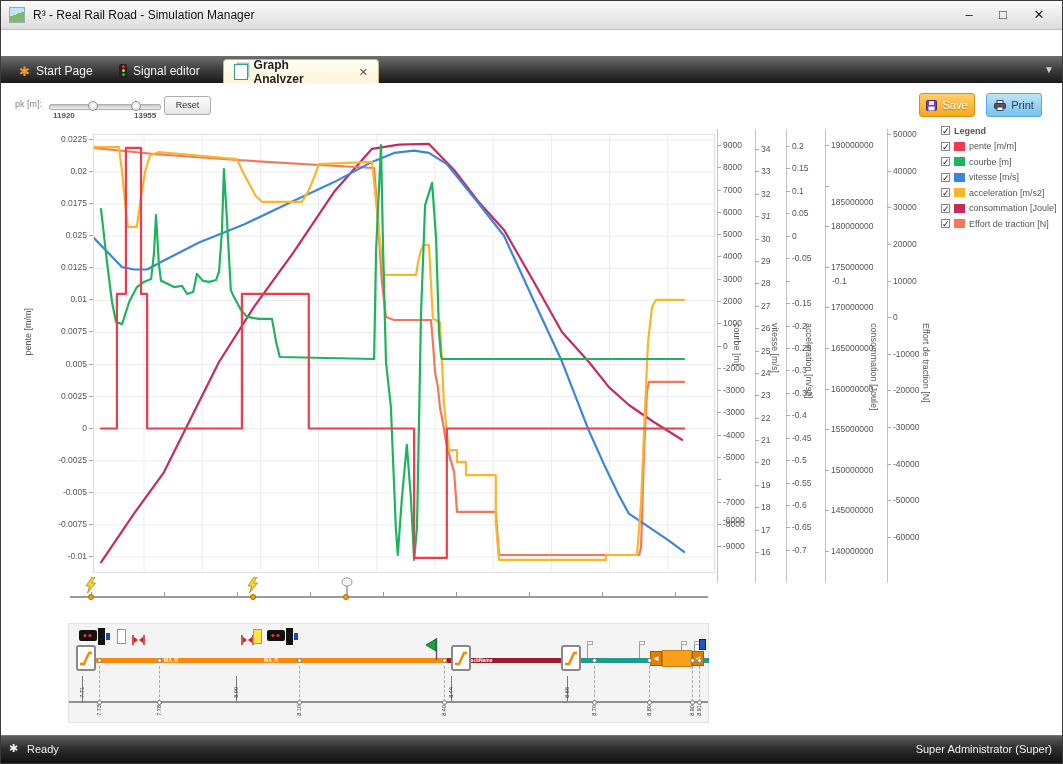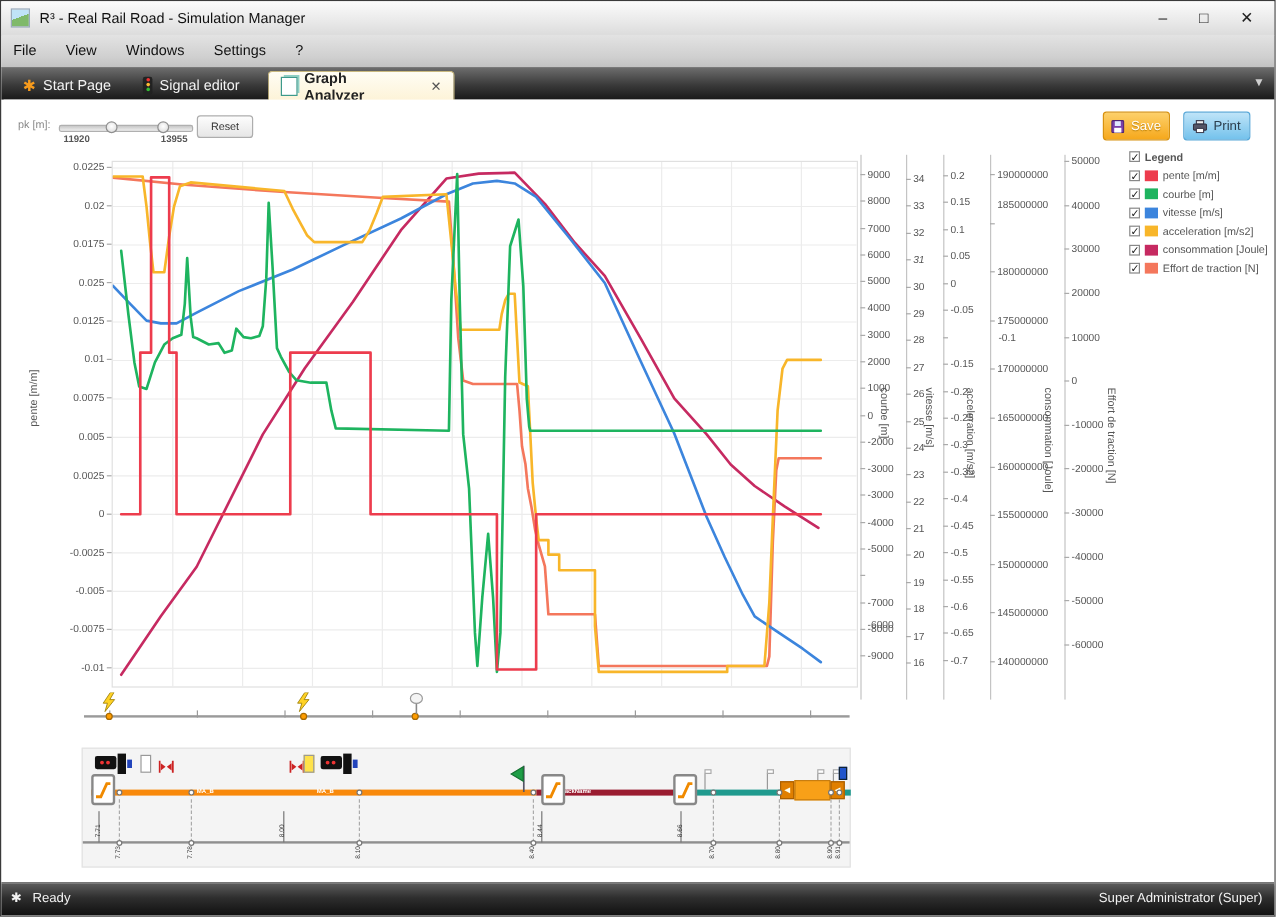"File View Windows Settings ?" div.menubar { html: <div> <span>File</span> <span>View</span> <span>Windows</span> <span>Settings</span> <span>?</span> </div> -> none }
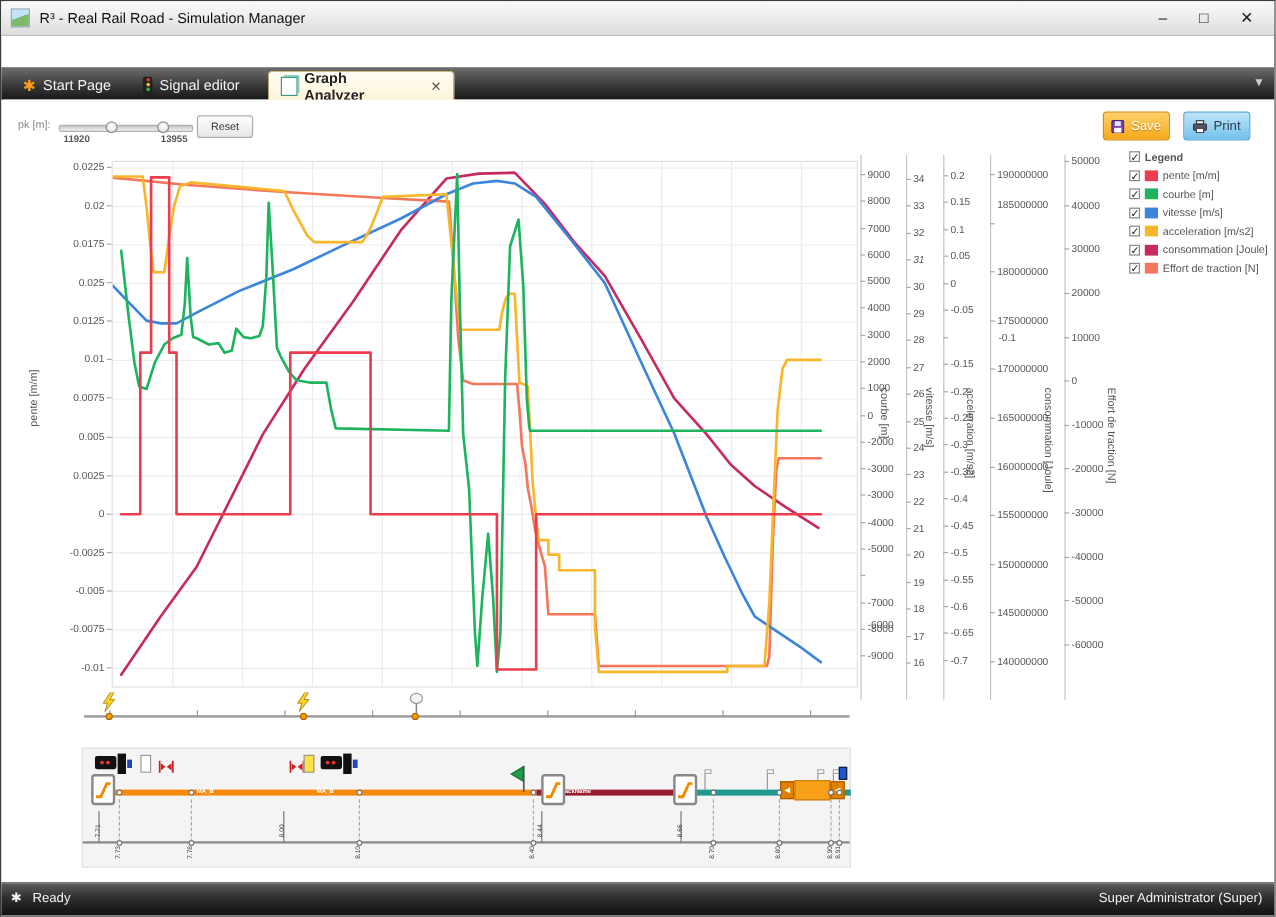"185000000" div.rtick { top: 87px -> 119px }
